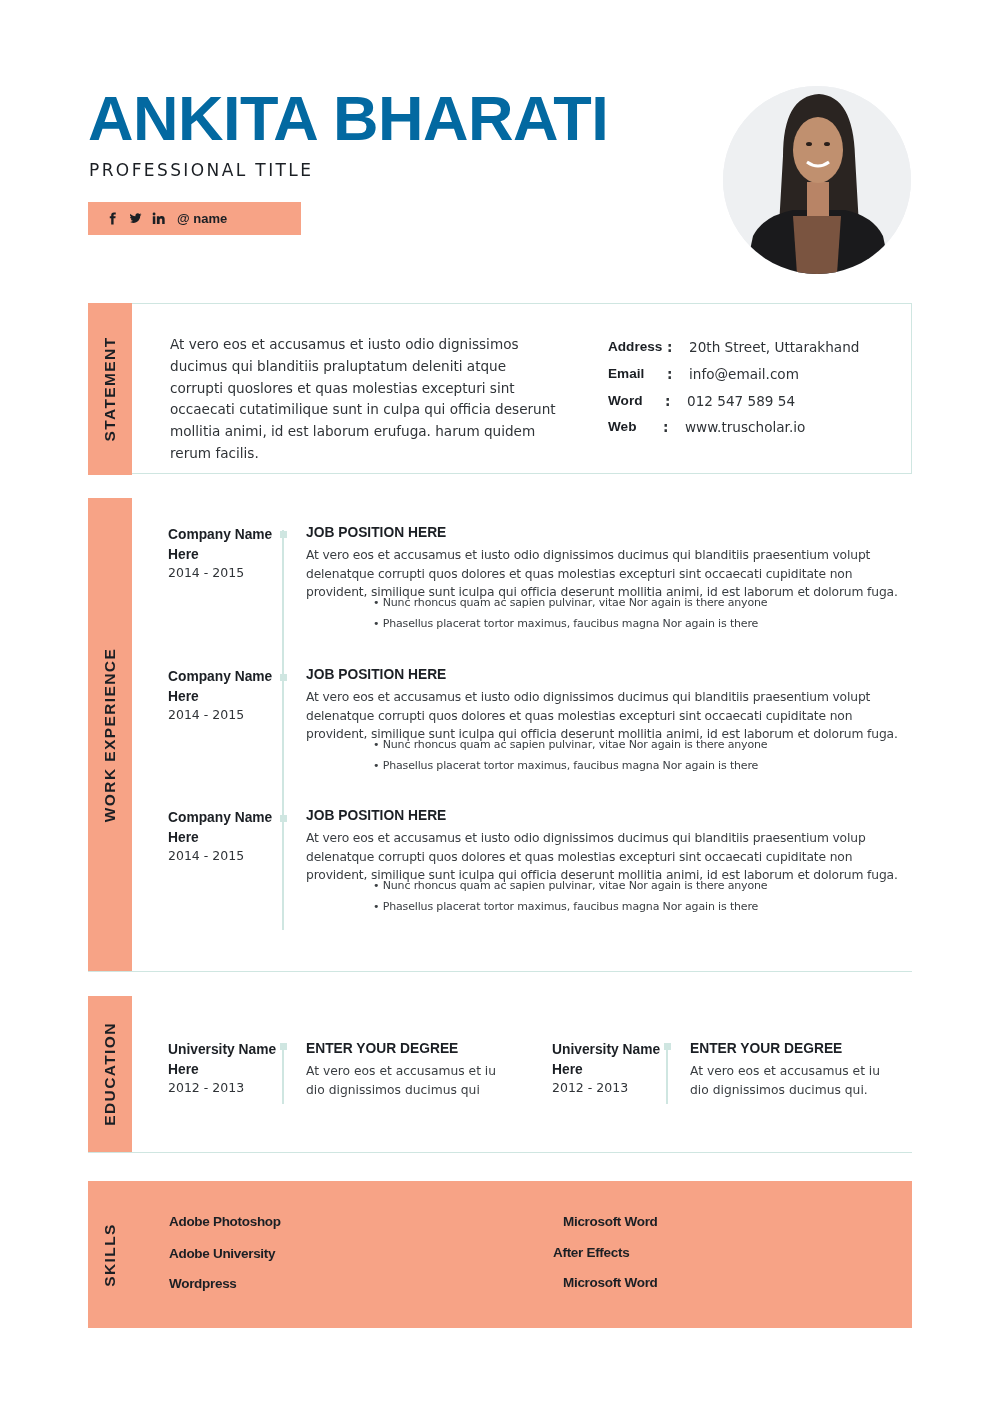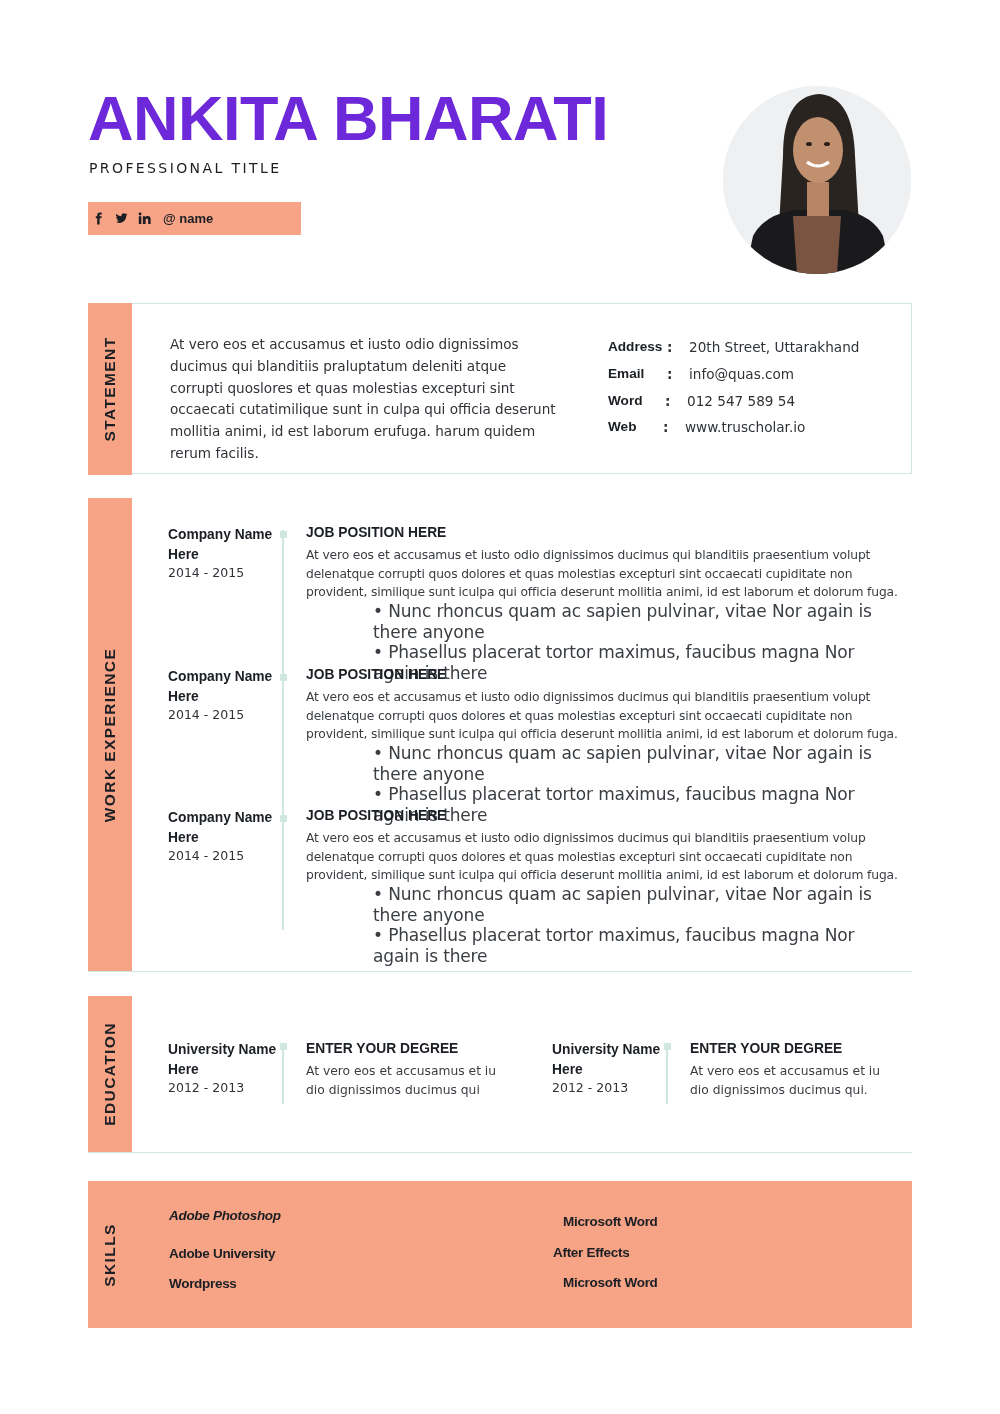"ANKITA BHARATI" .name { color: #6d28d9 -> #0369a1 }
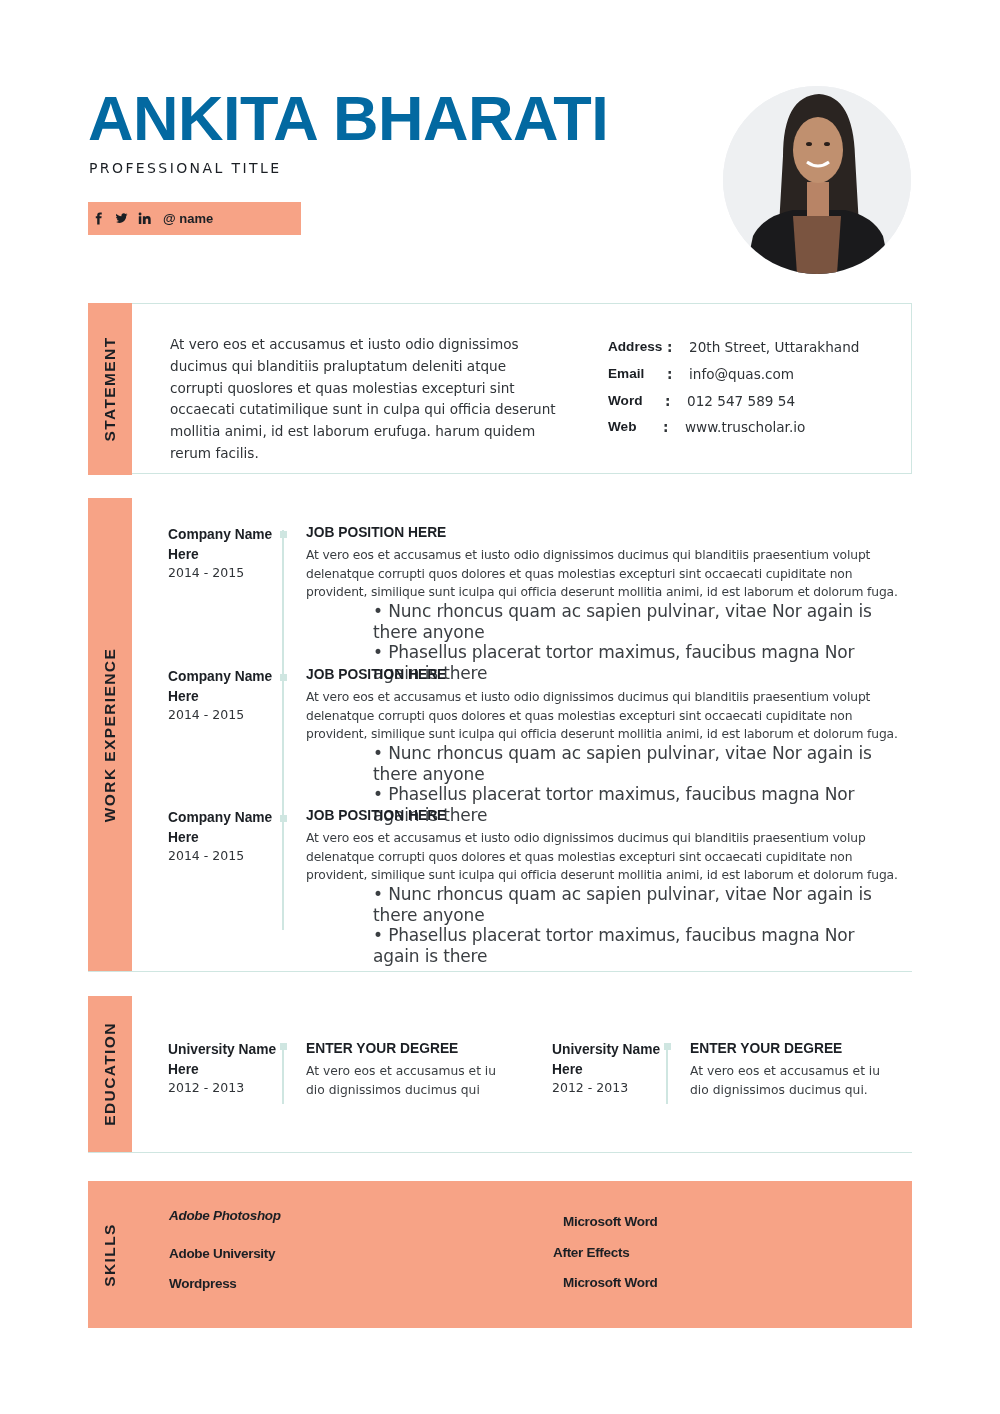"PROFESSIONAL TITLE" .ptitle { font-size: 14px -> 17px }
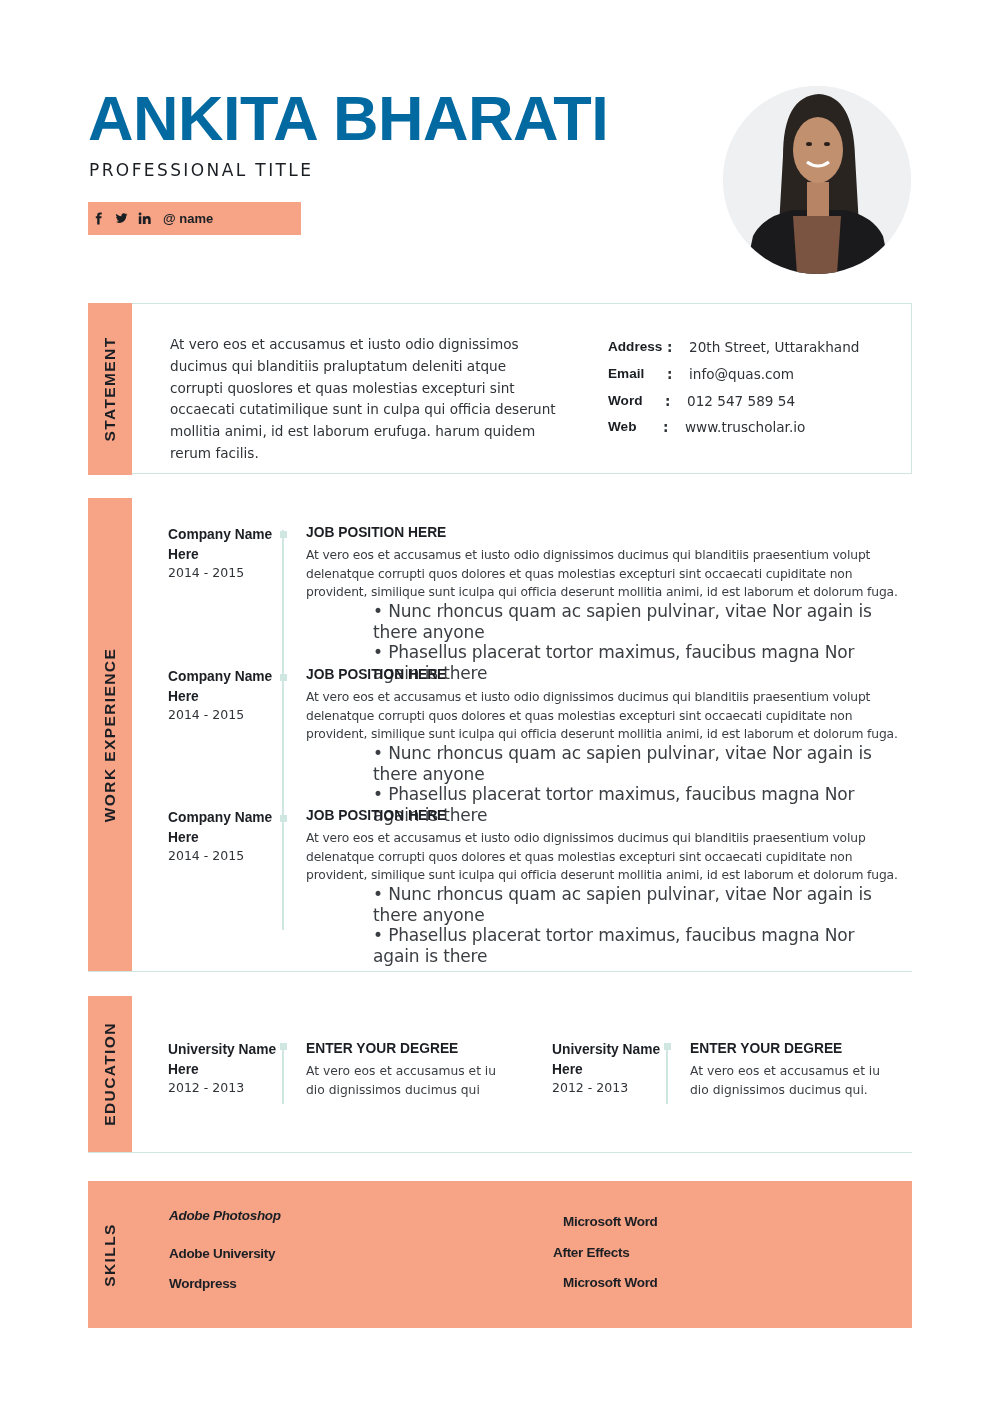"@ name" .social { padding-left: 4px -> 18px }
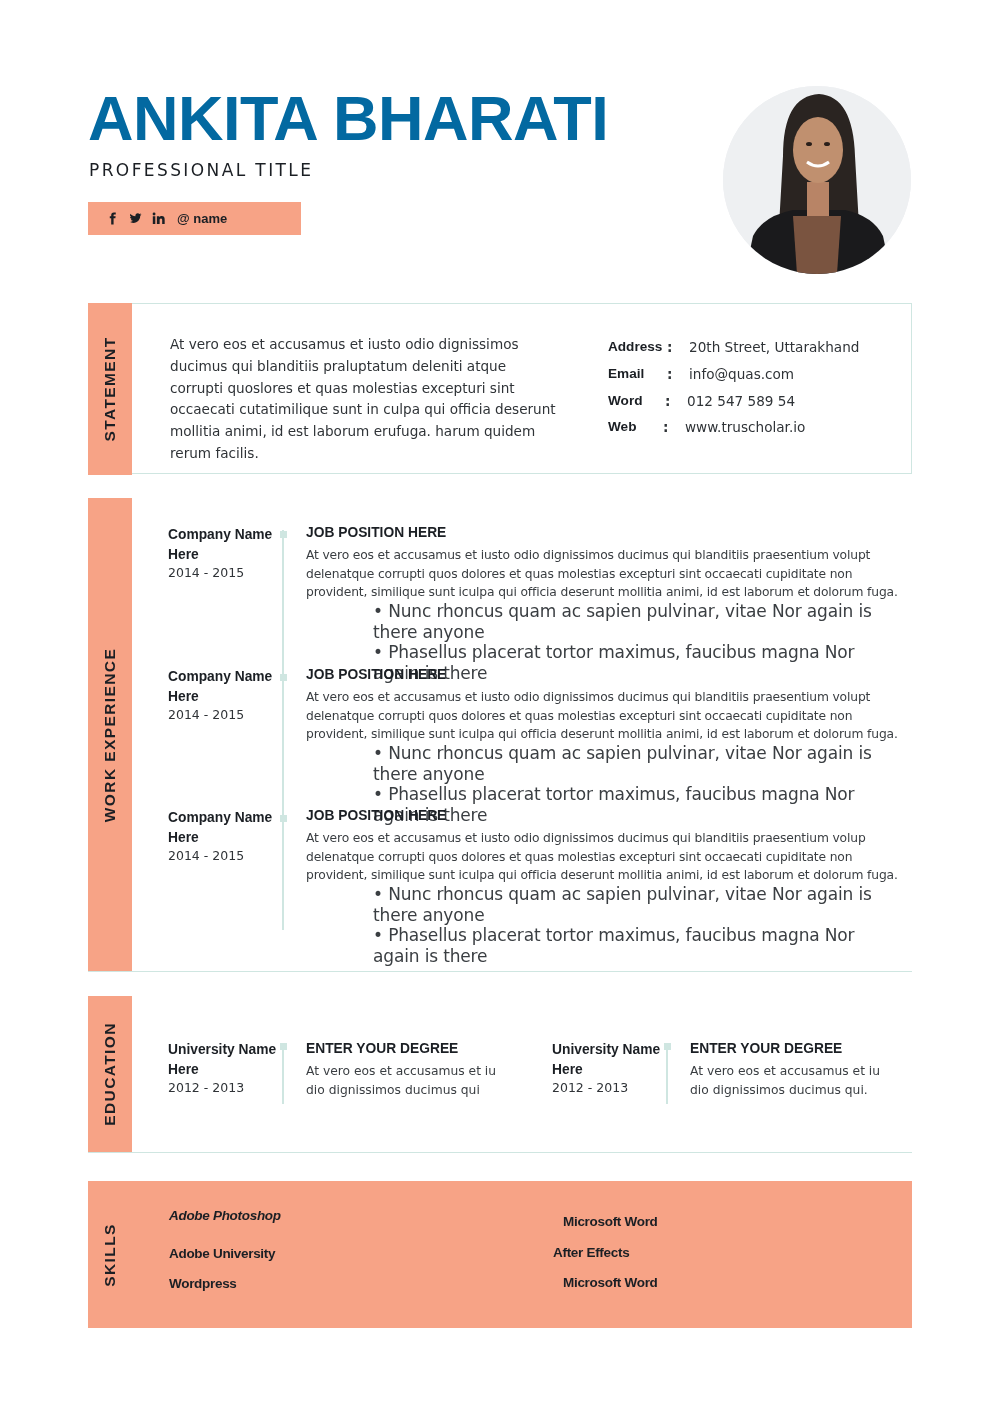"info@quas.com" span.val { text: info@quas.com -> info@email.com }
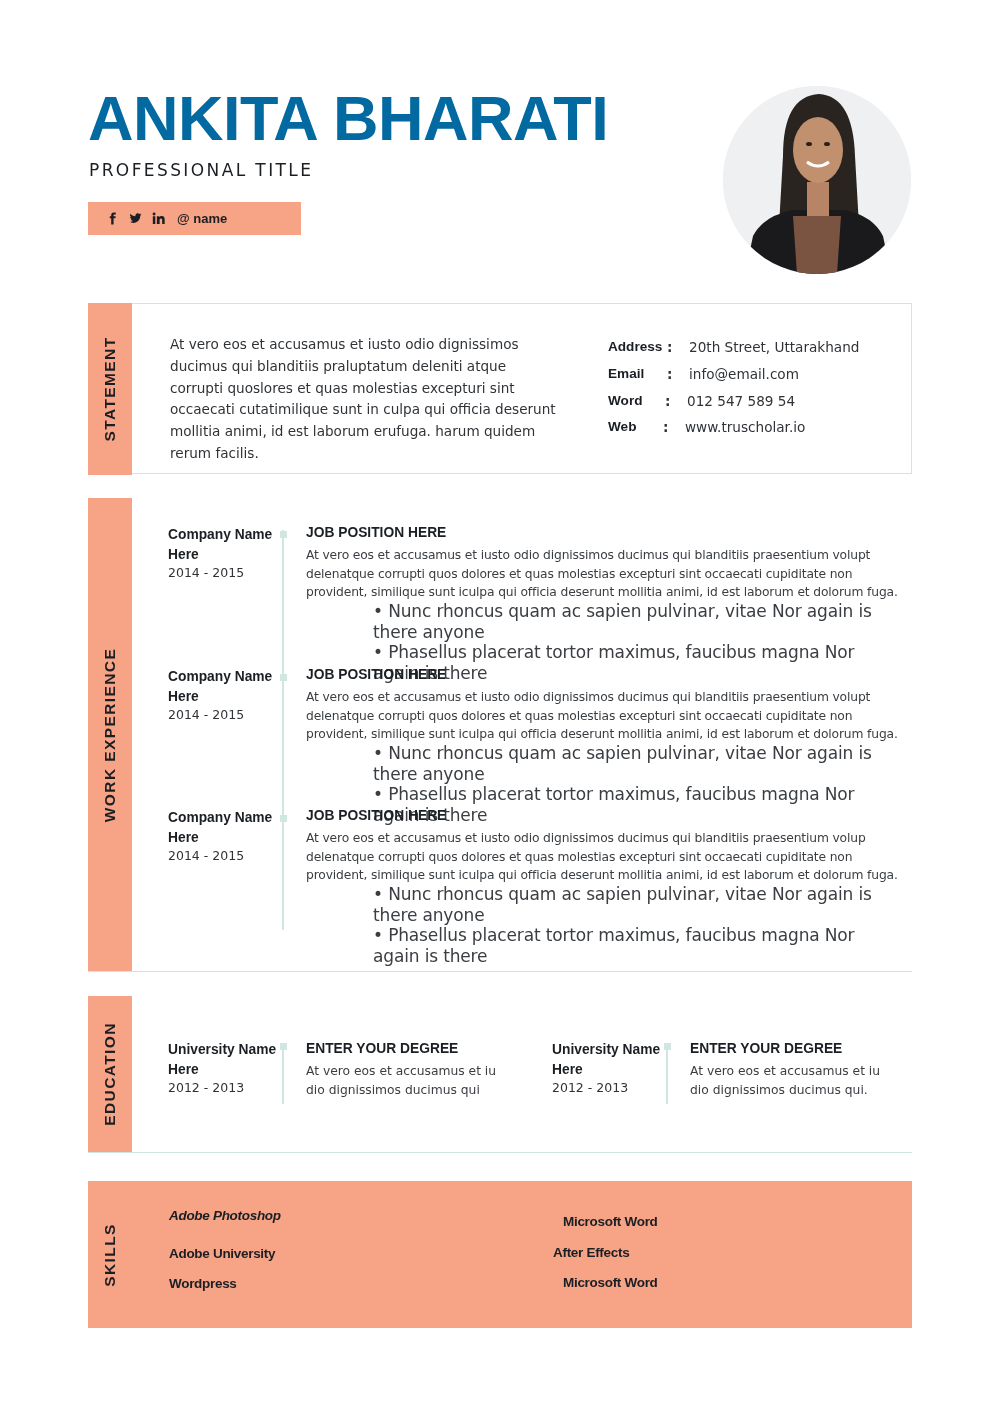"• Nunc rhoncus quam ac" .job .bullets { font-size: 17px -> 11px; top: 76px -> 68px }
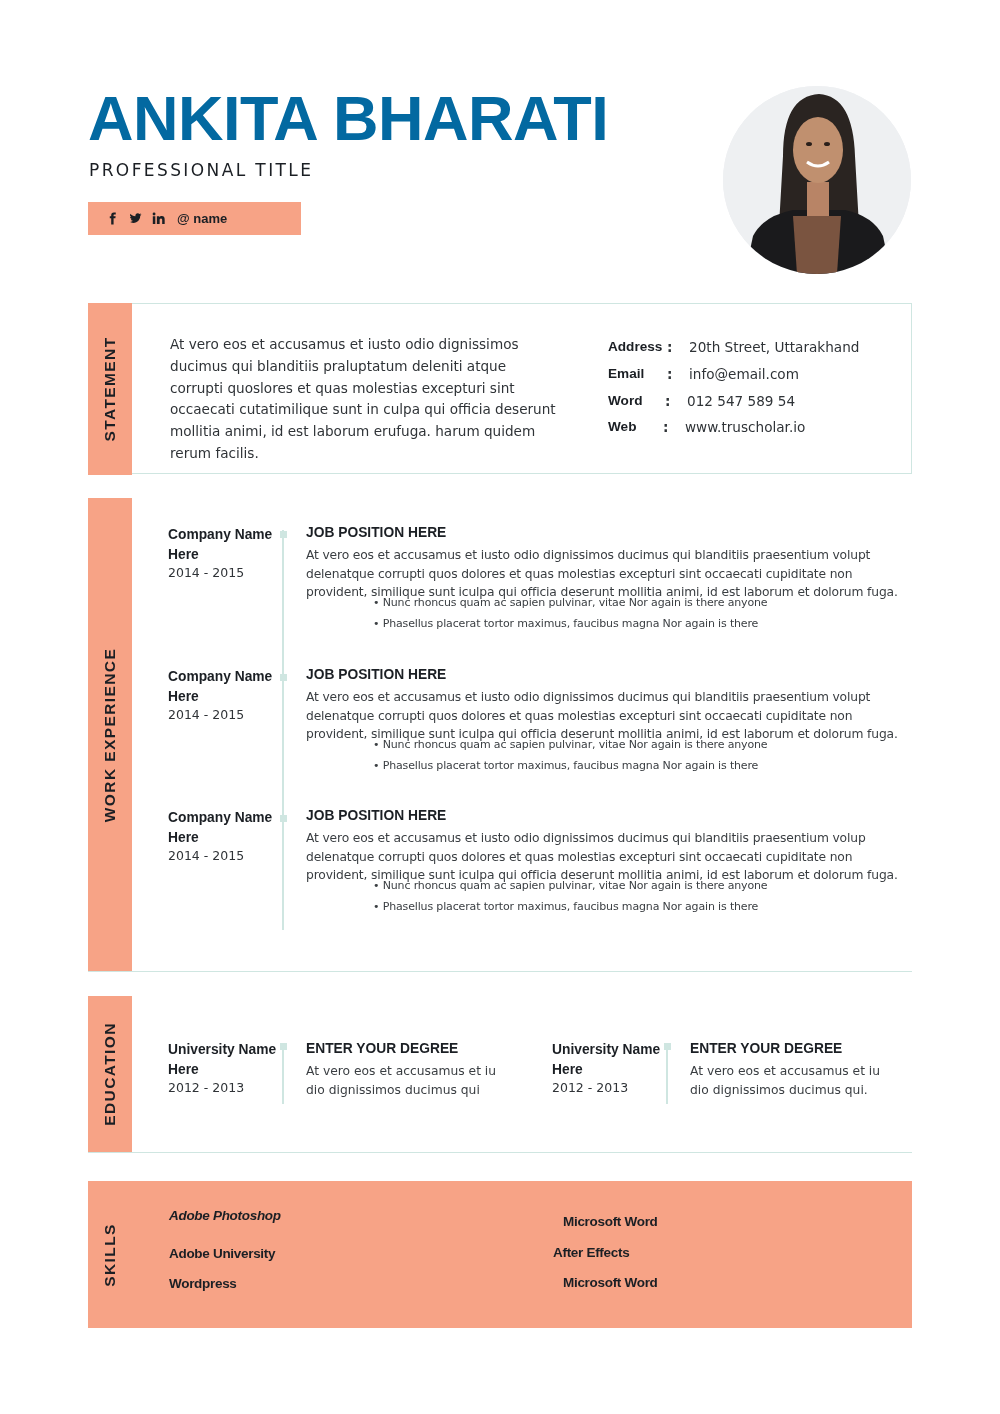"Adobe Photoshop" span.skill { font-style: italic -> none; top: 27px -> 33px }
